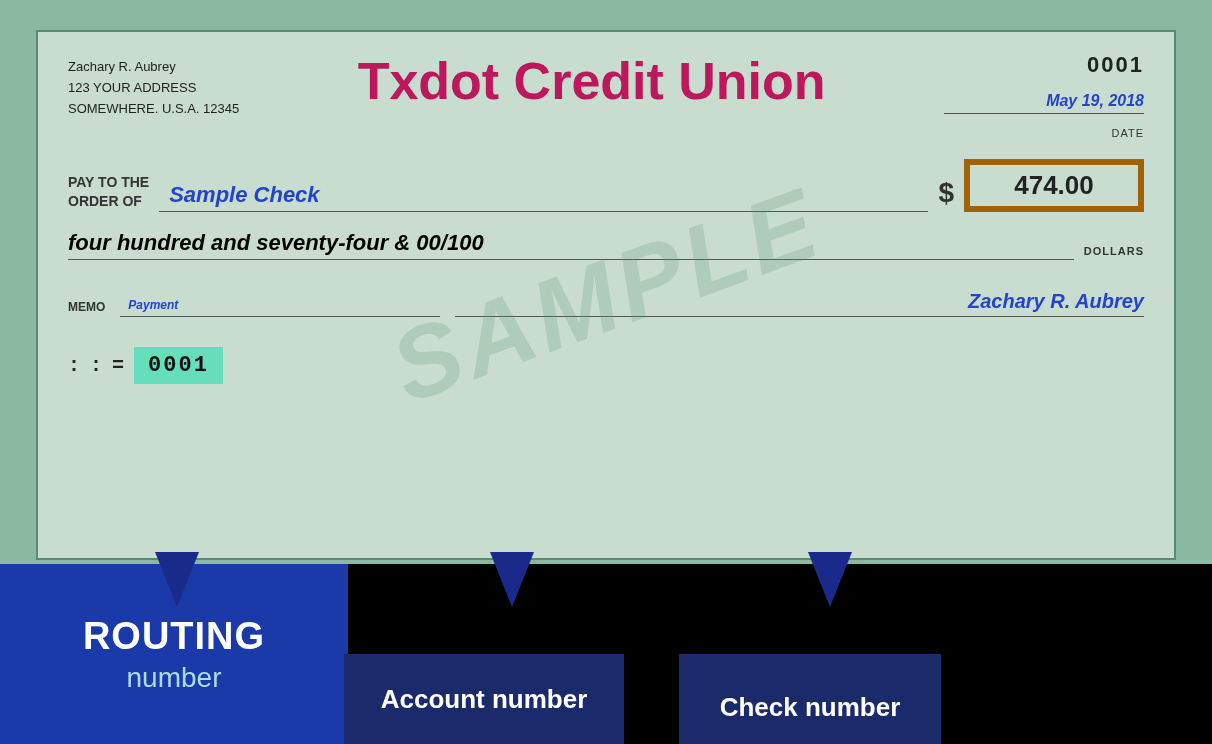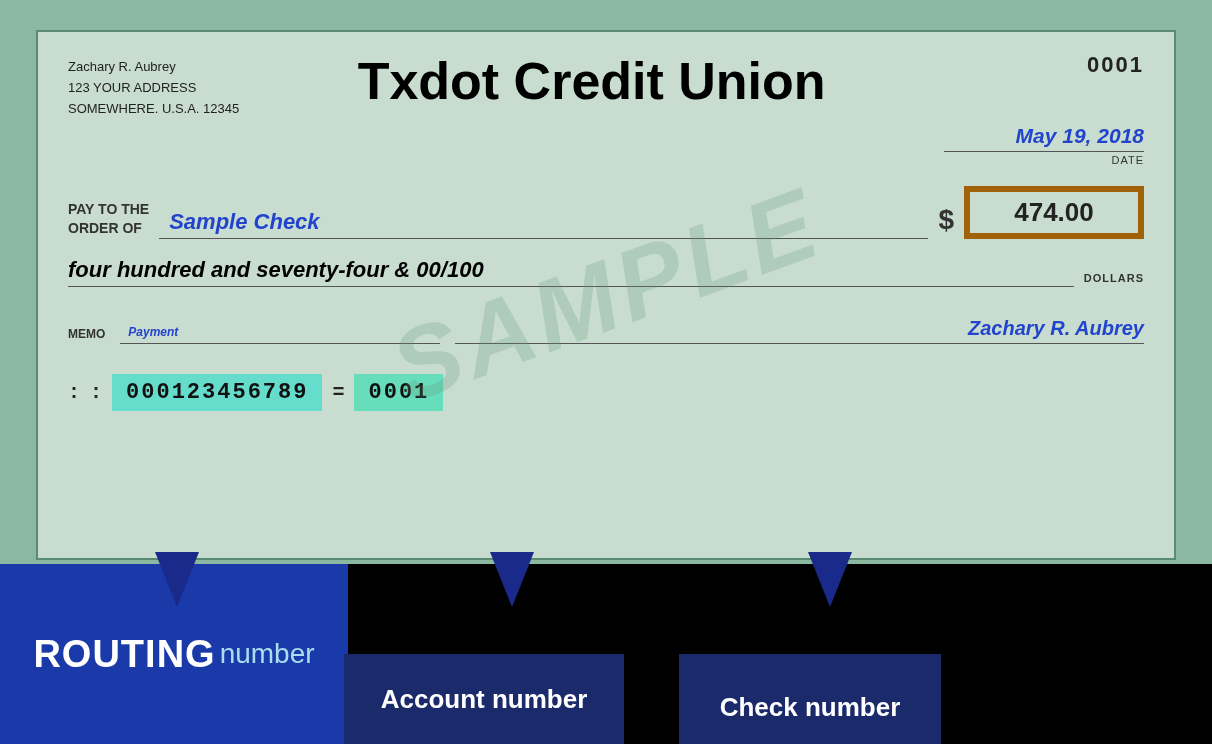"Txdot Credit Union" .bank-name { color: #000000 -> #be185d }
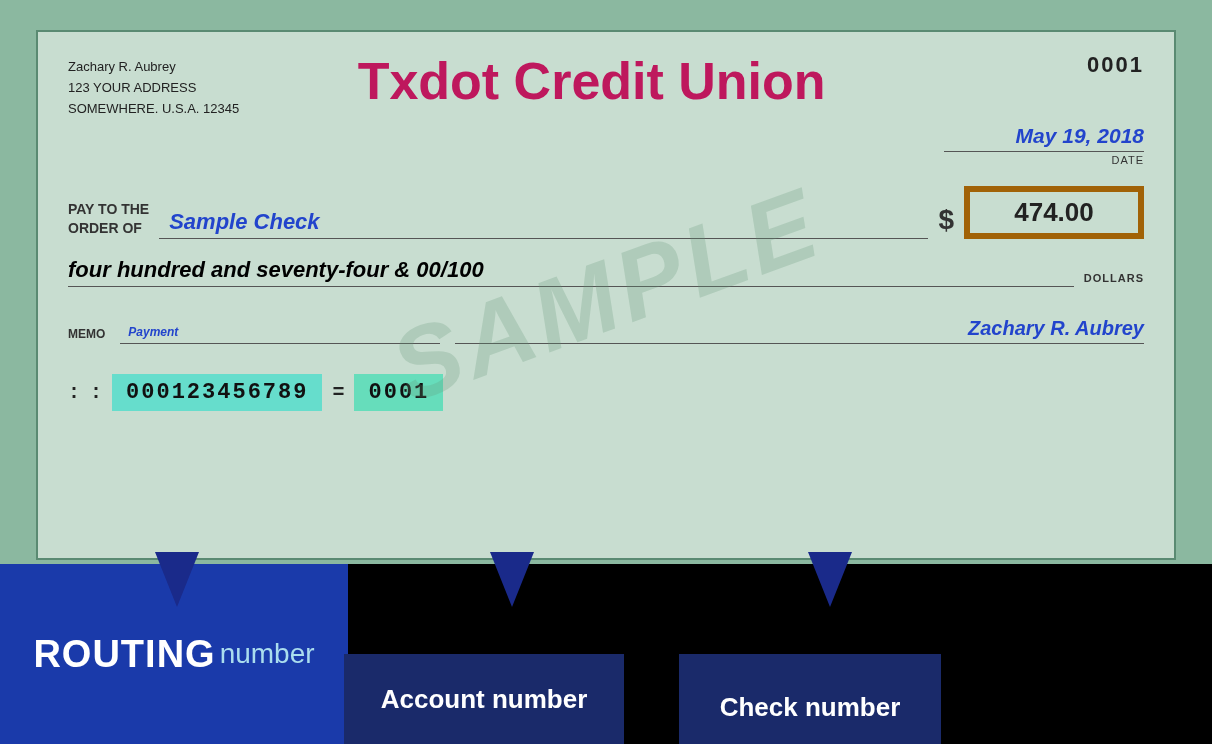"May 19, 2018" .date-value { font-size: 21px -> 16px; margin-top: 32px -> none }
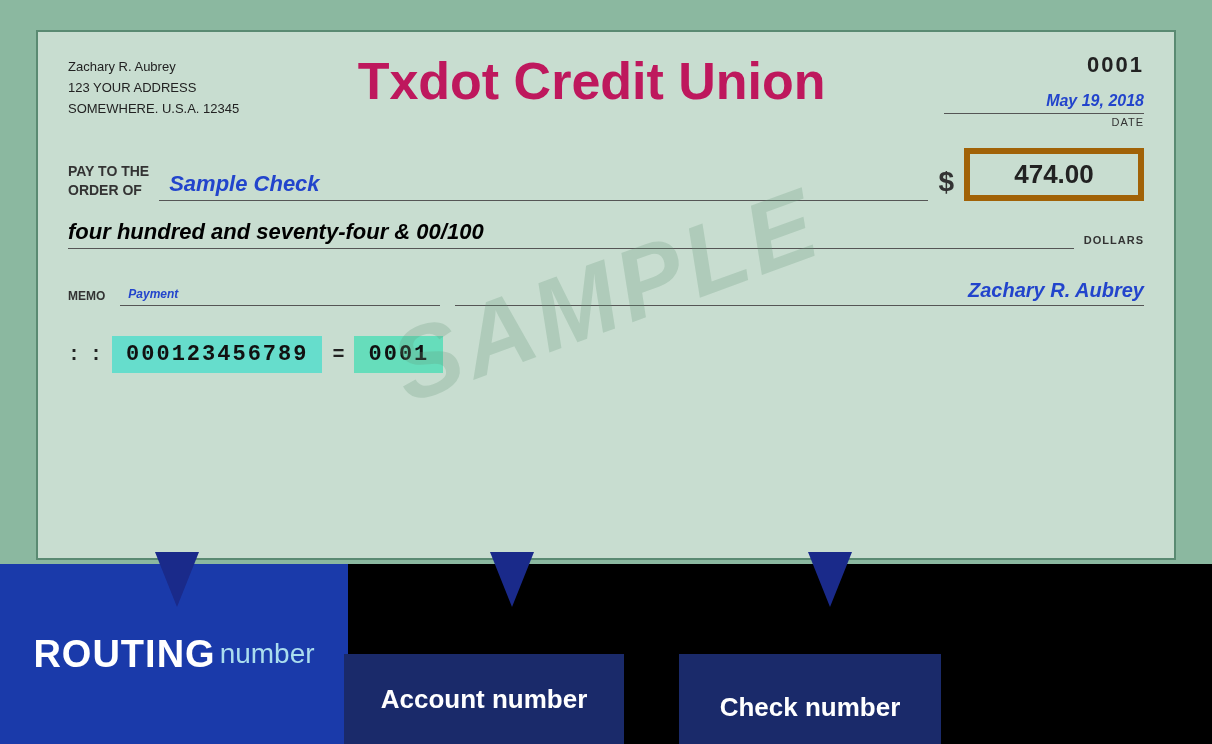"DATE" .date-label { padding-top: 2px -> 13px }
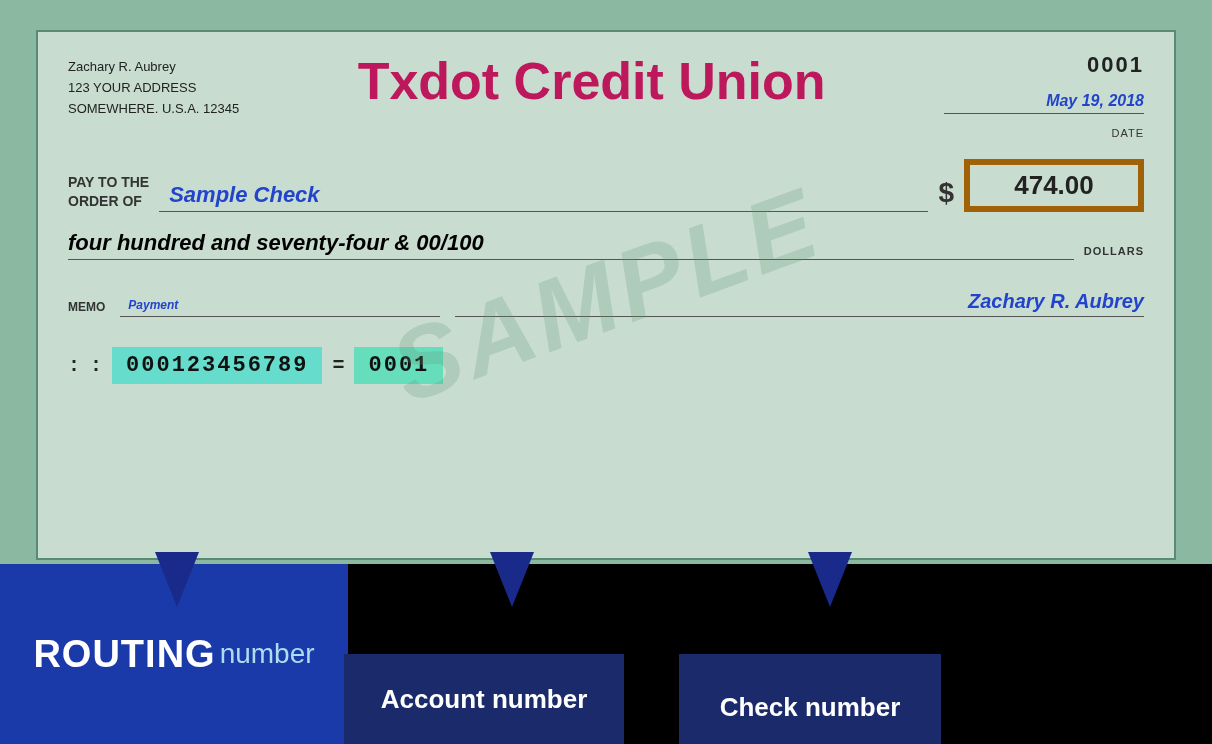"000123456789" span.micr-account { html: <span>000123456789</span> -> none }
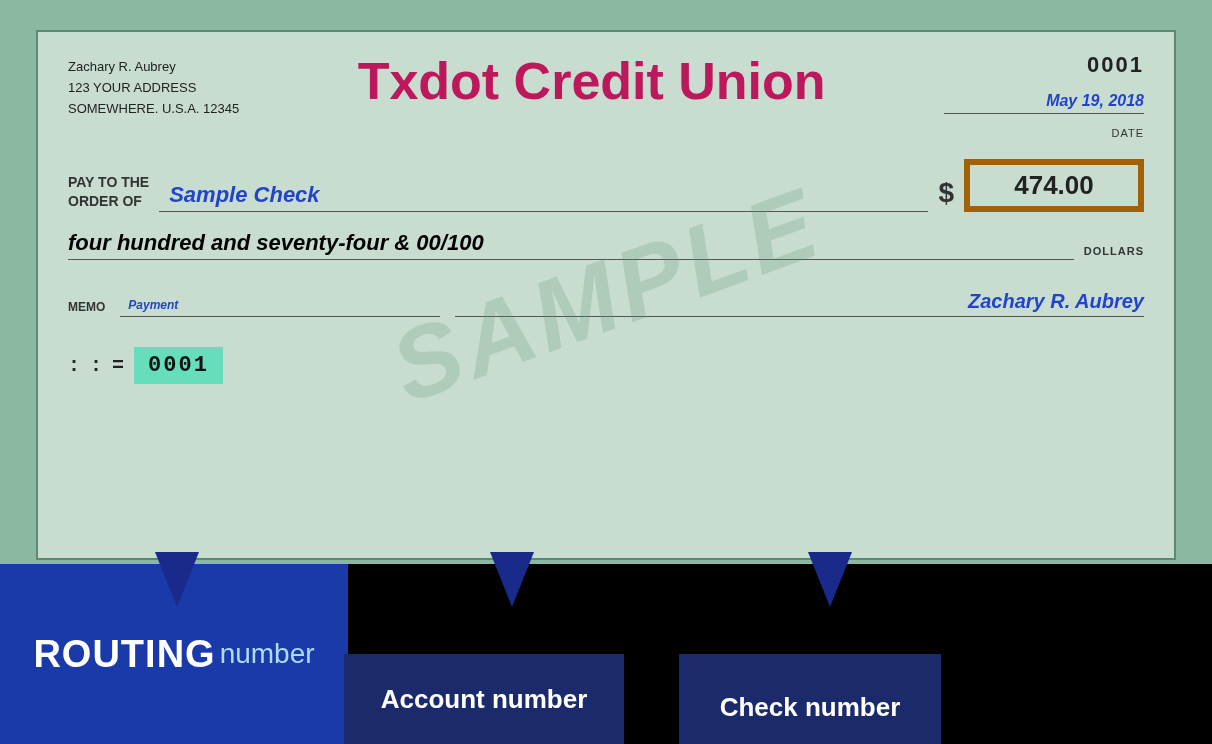"ROUTING" .label-routing { flex-direction: row -> column }
